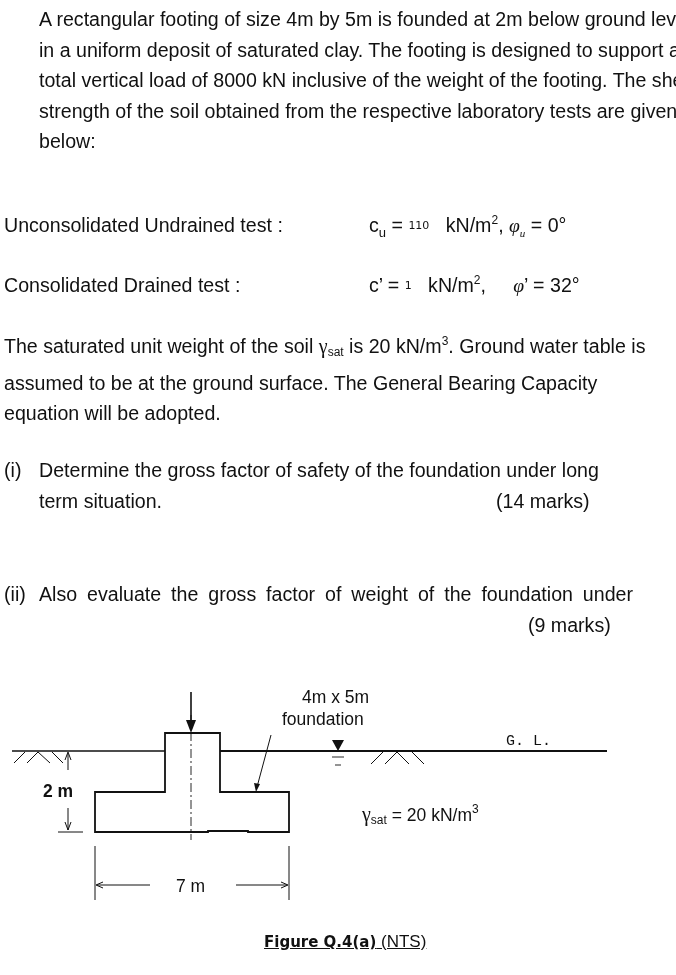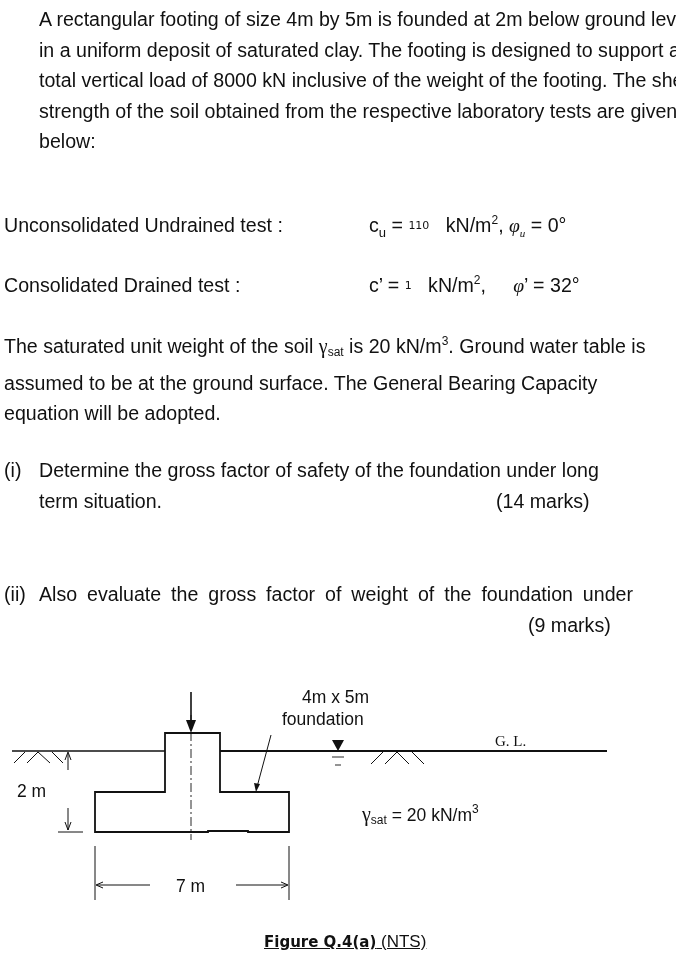"G. L." div.gl { font-family: none -> Liberation Mono, monospace; left: 495px -> 506px }
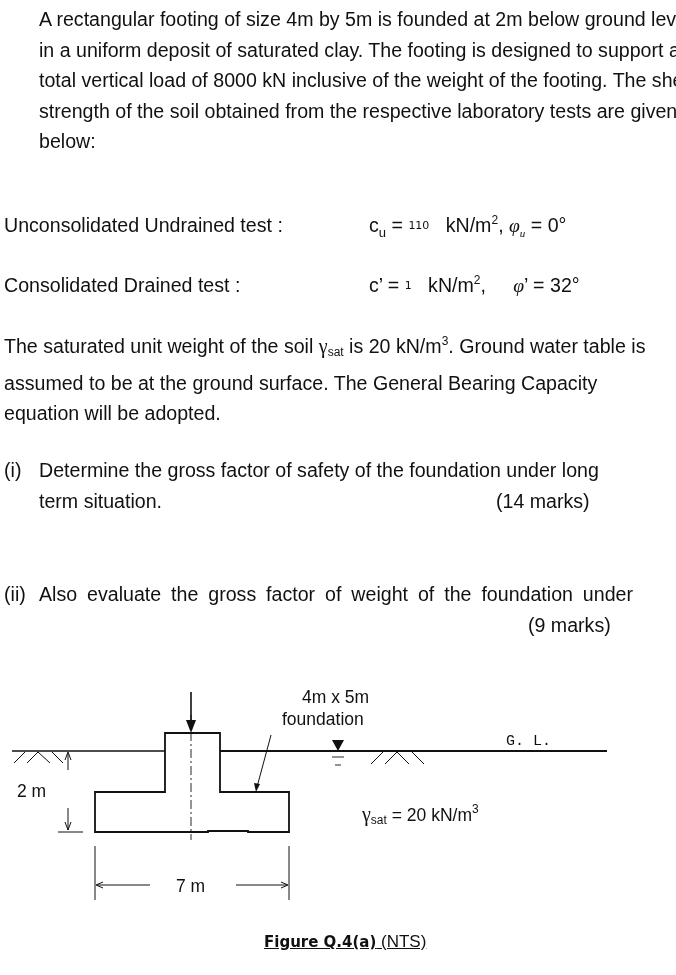"2 m" div.dlabel { font-weight: none -> bold; left: 17px -> 43px }
